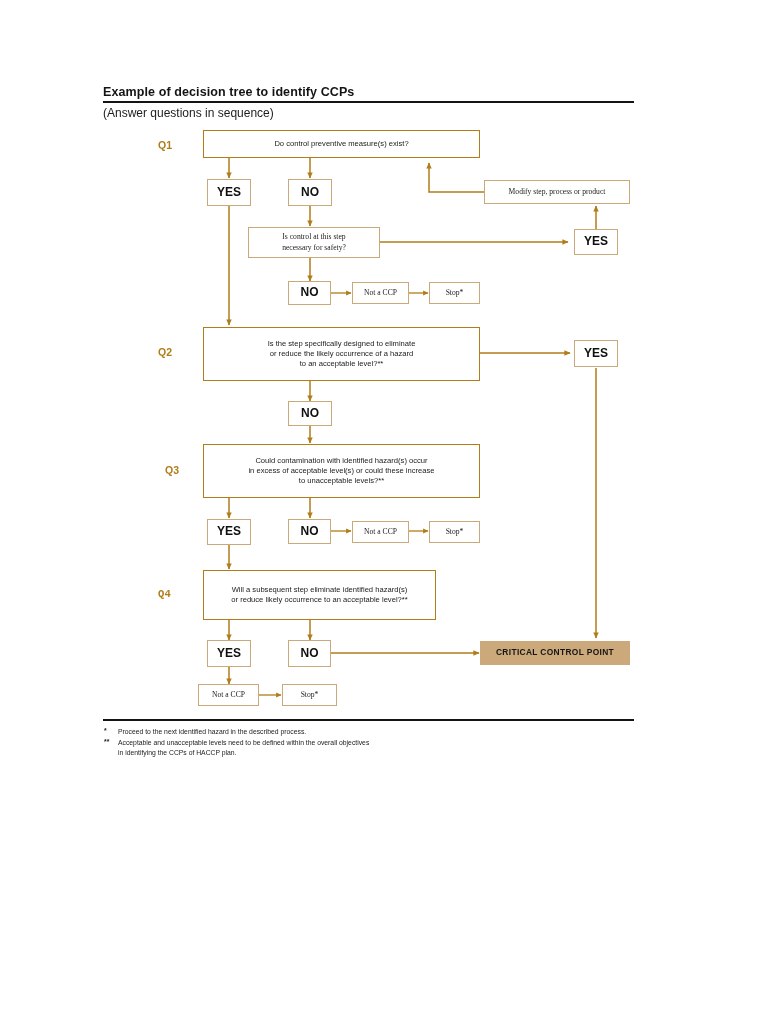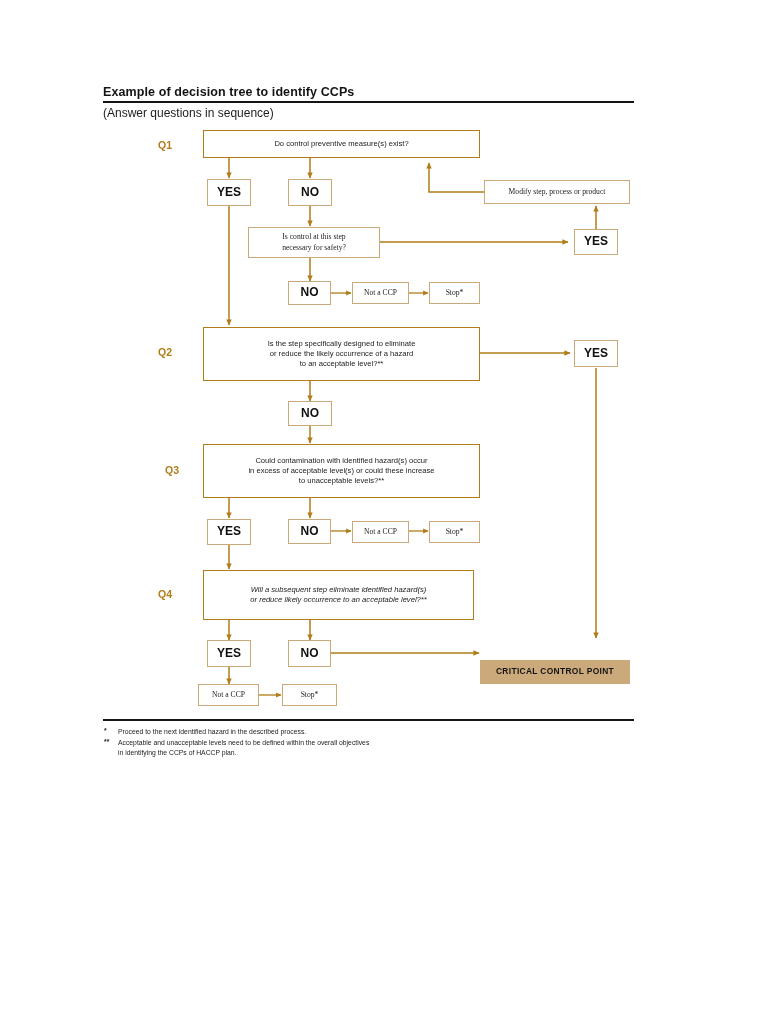"Q4" div.q-label { font-family: none -> Liberation Mono, monospace }
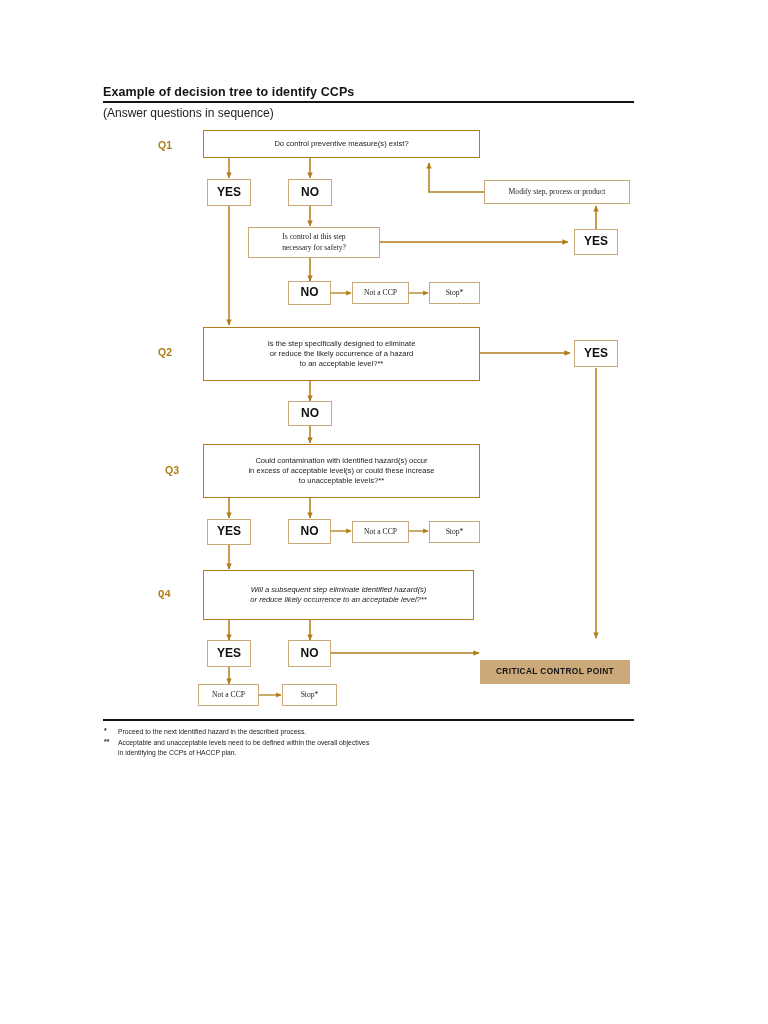"Will a subsequent step eliminate" div.box { font-style: italic -> none; width: 271px -> 233px }
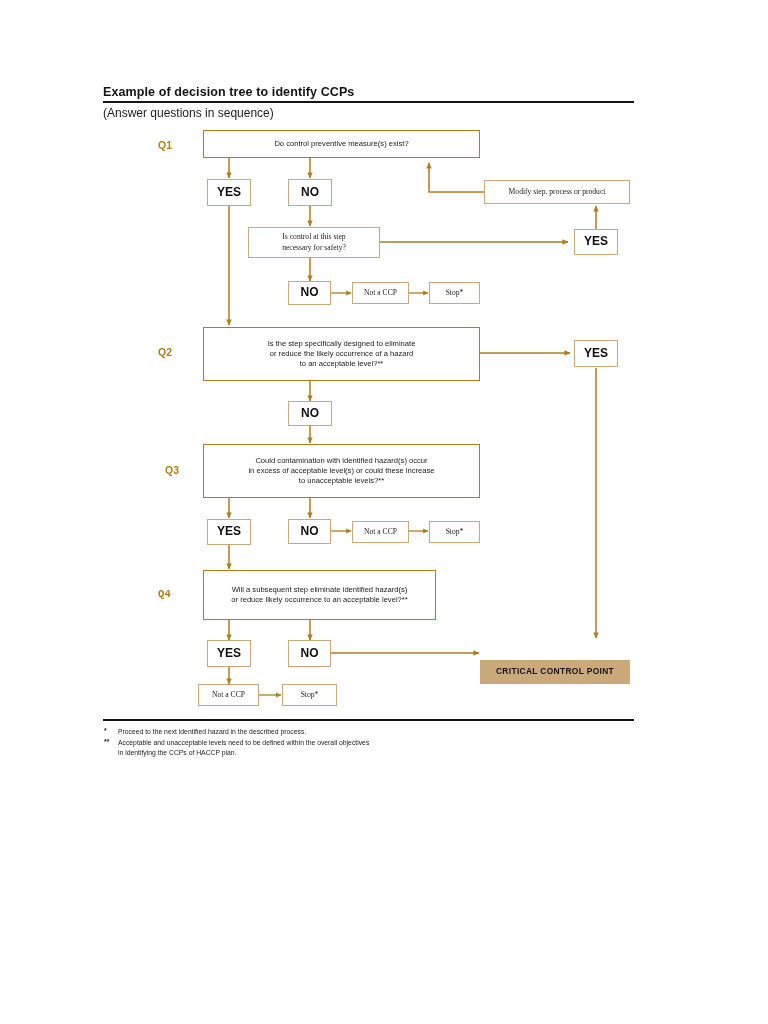"CRITICAL CONTROL POINT" div.box { margin-top: 19px -> none }
